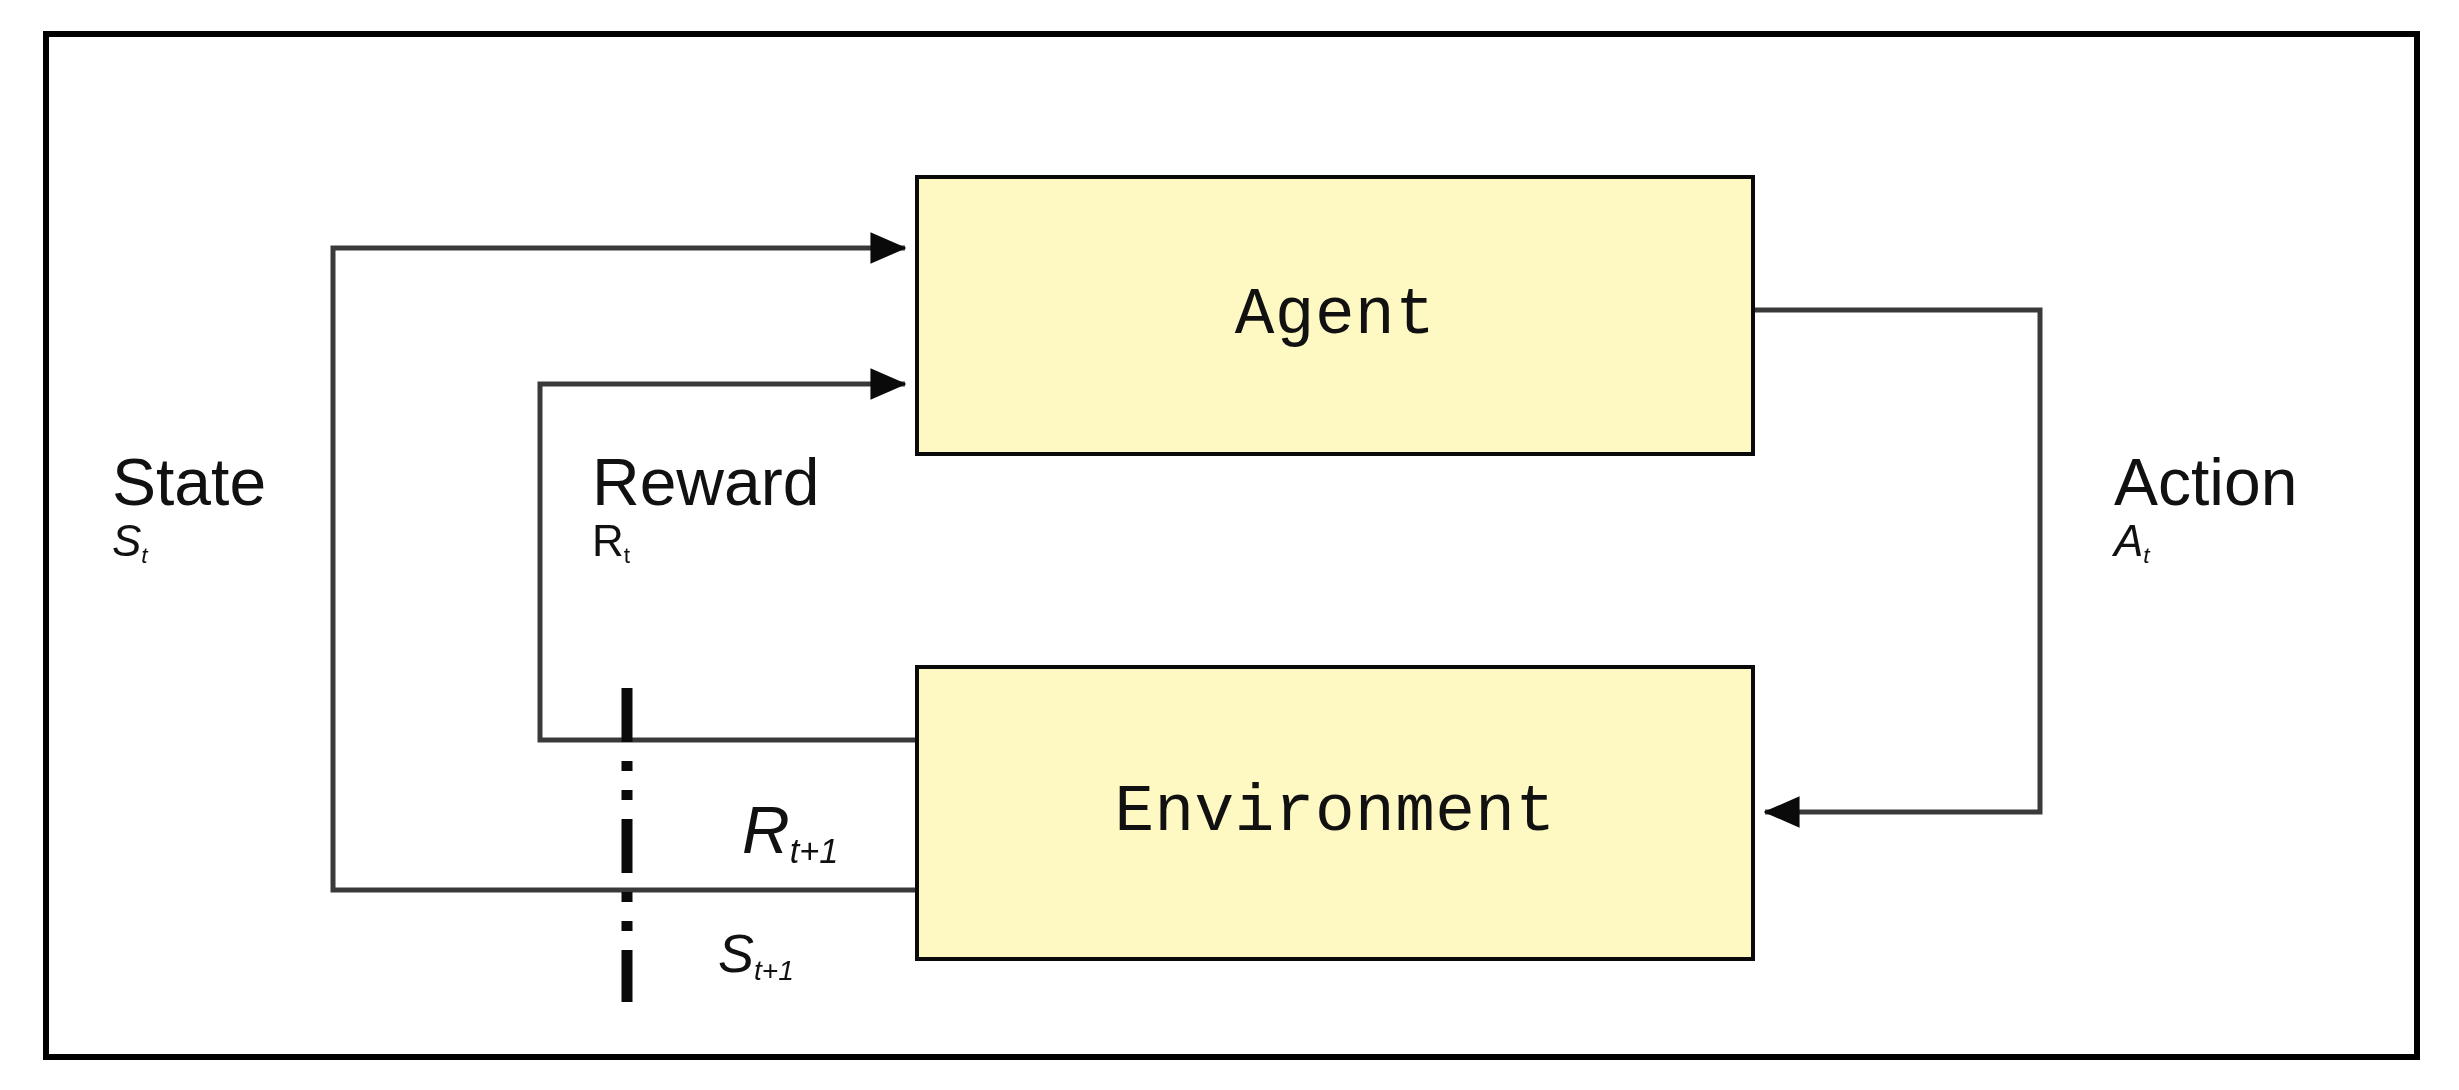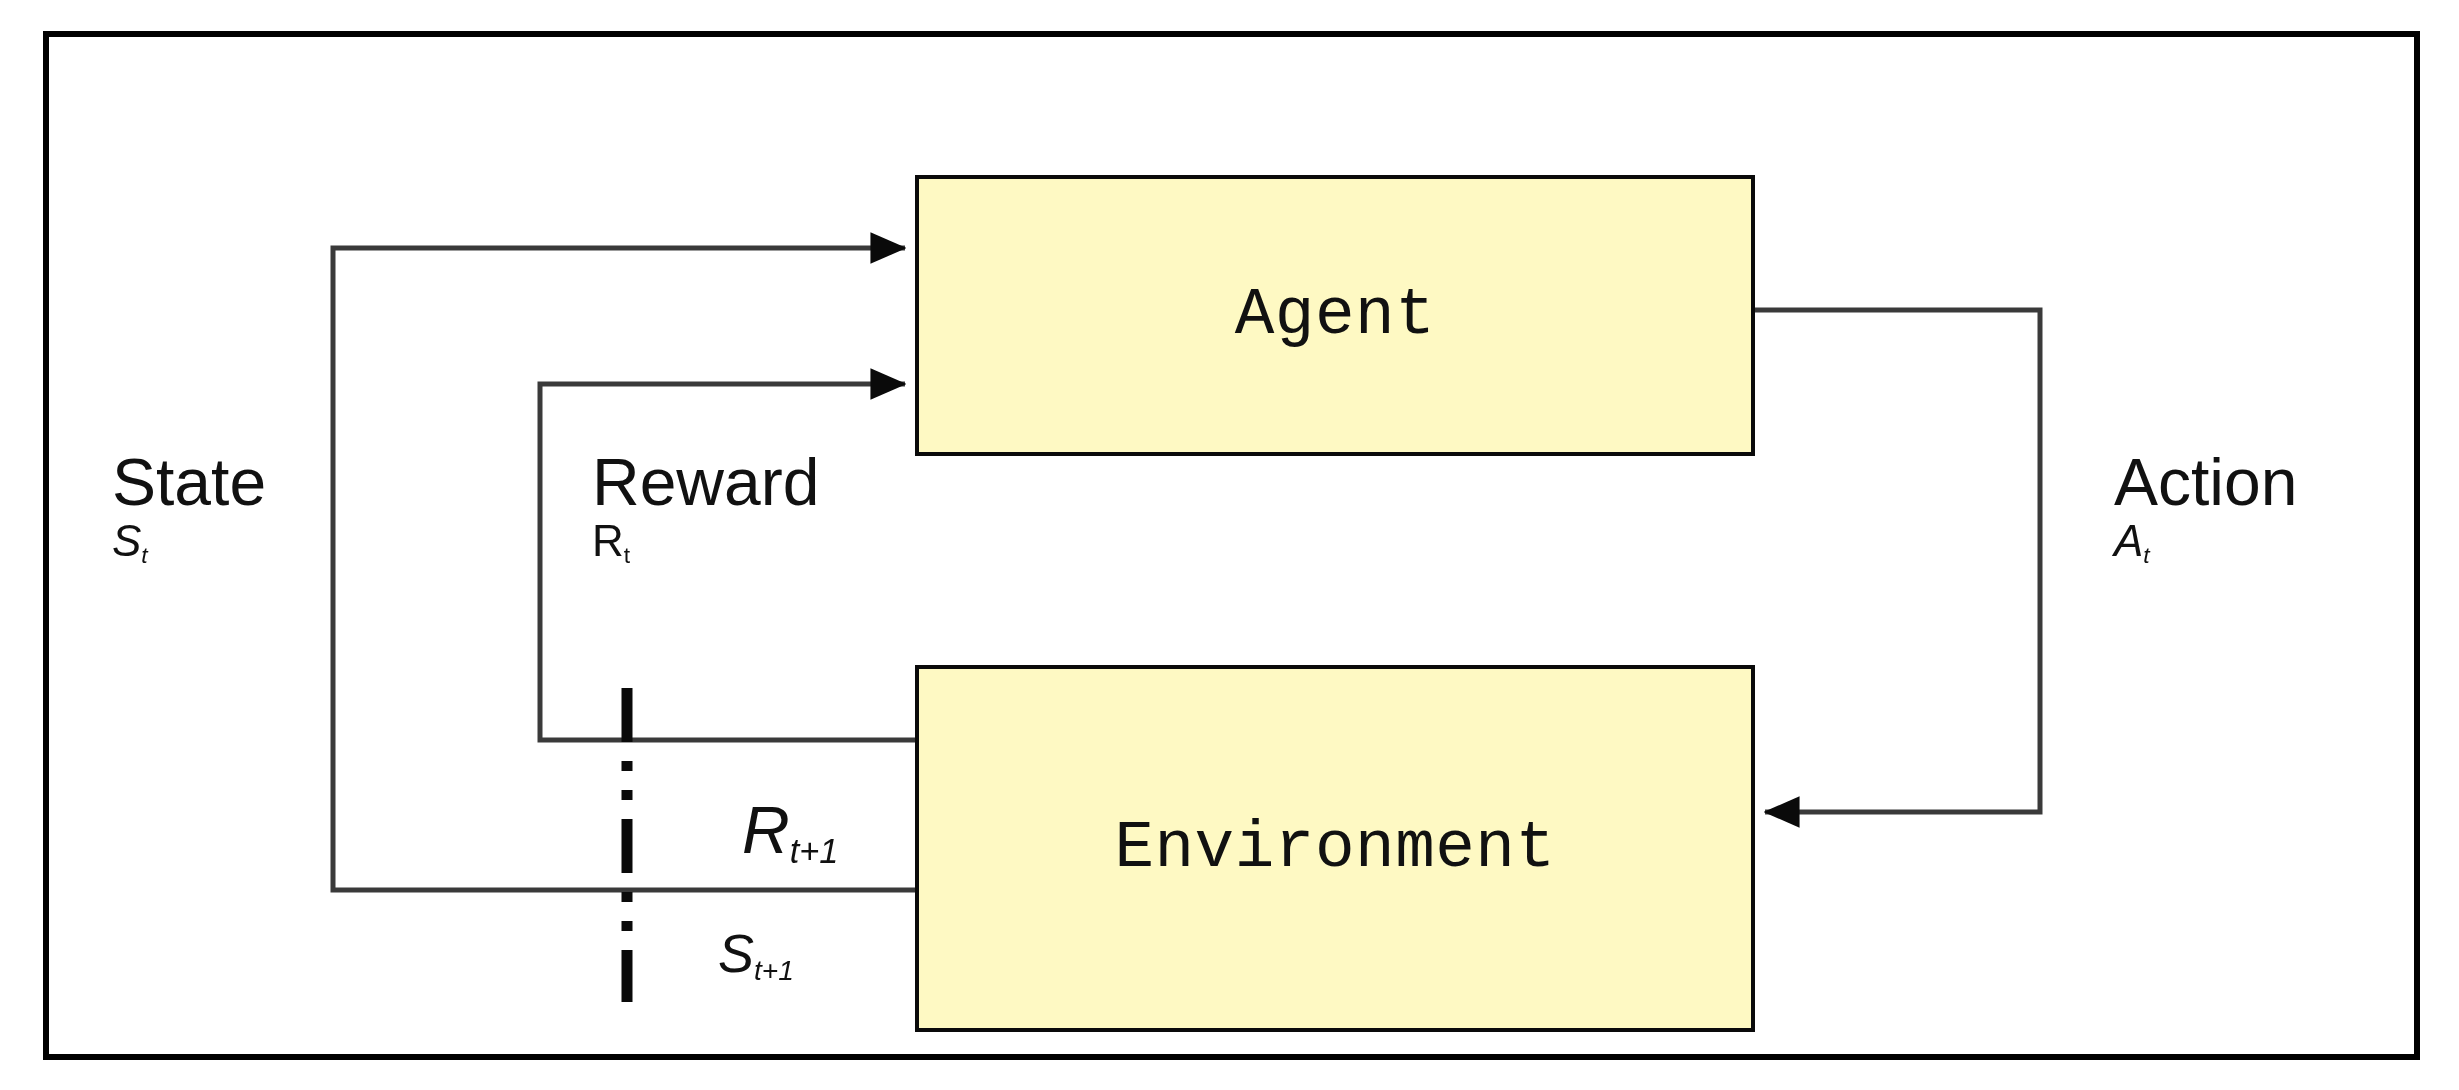"Environment" #environment-box { height: 367px -> 296px }
